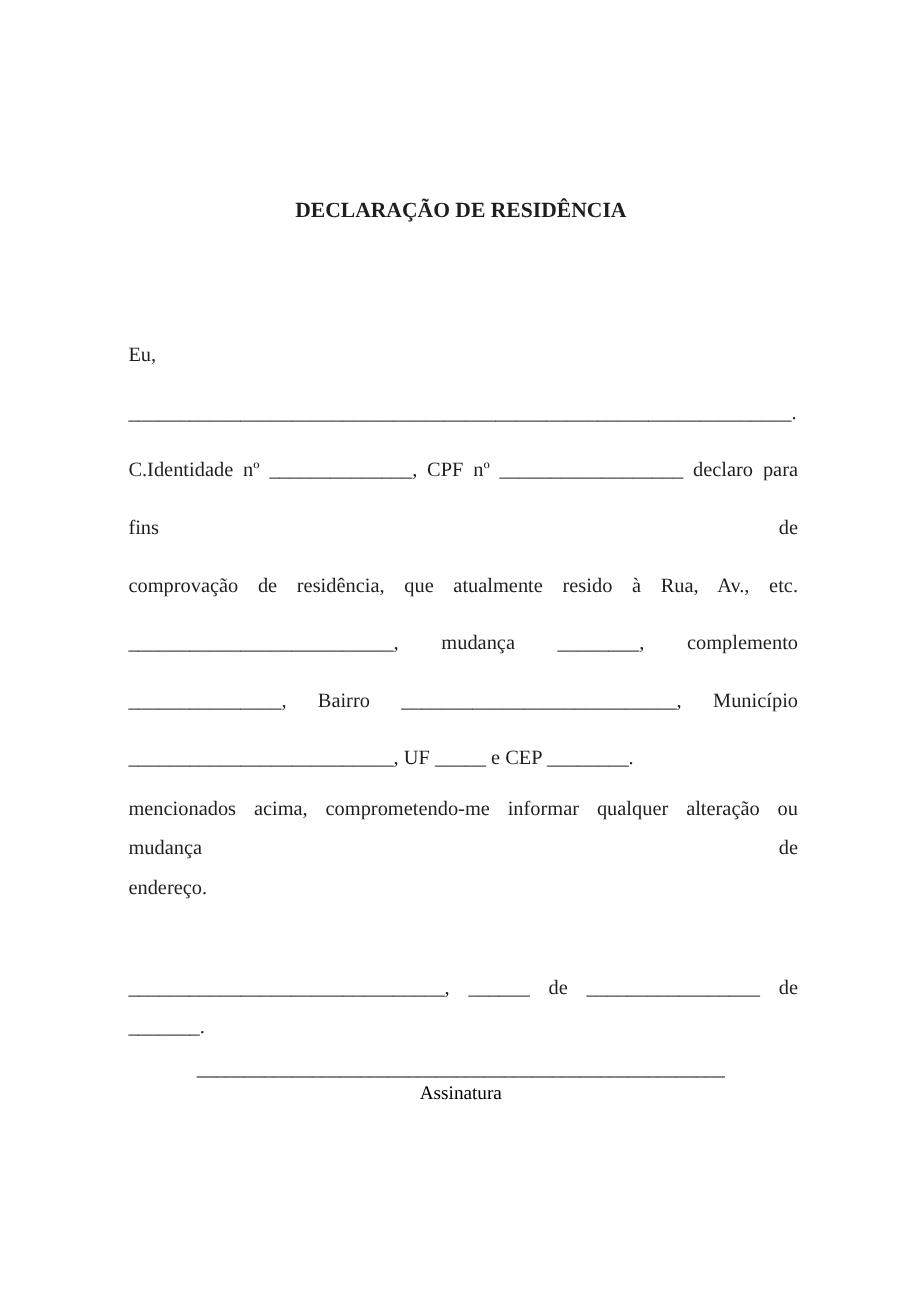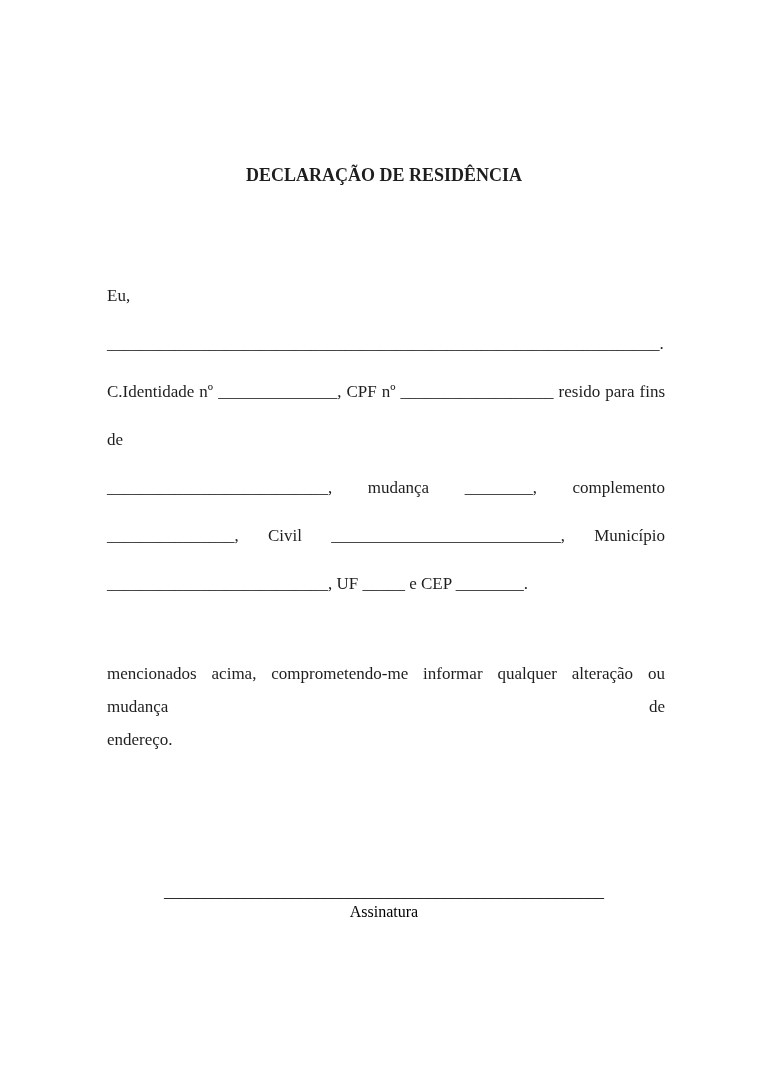"C.Identidade nº ______________, CPF nº" div.ln { text: resido -> declaro }
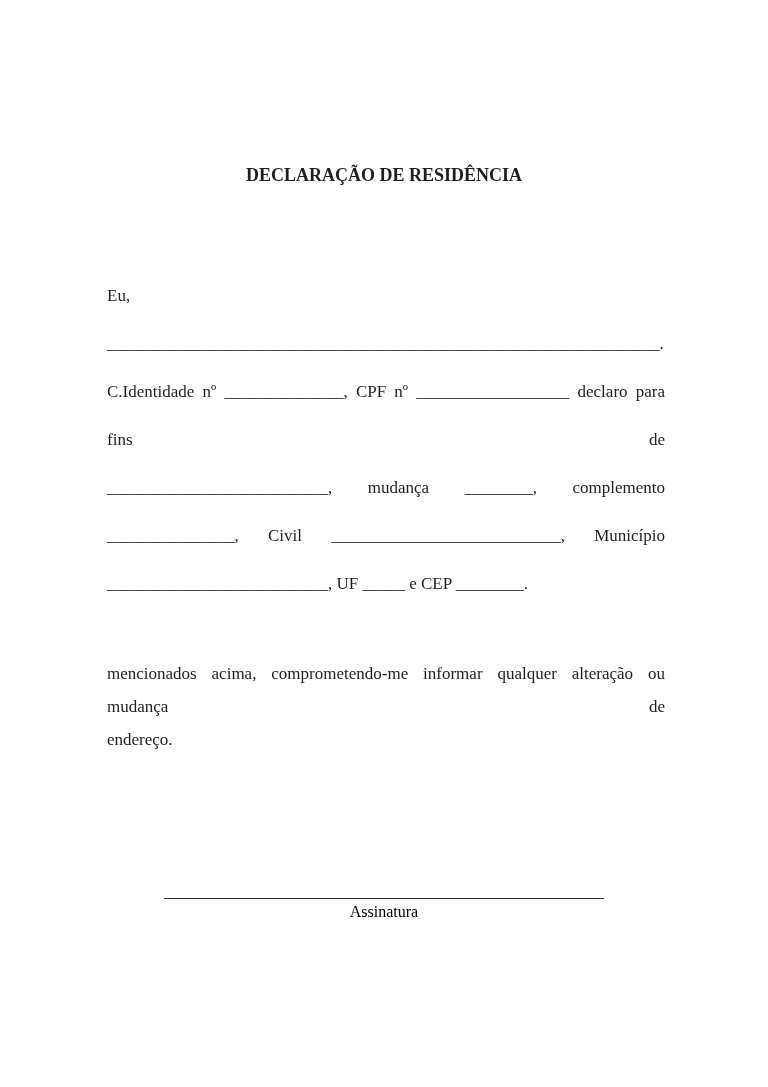"comprovação de residência, que" div.ln { html: none -> <div>comprovação de residência, que atualmente resido à Rua, Av., etc.</div> }
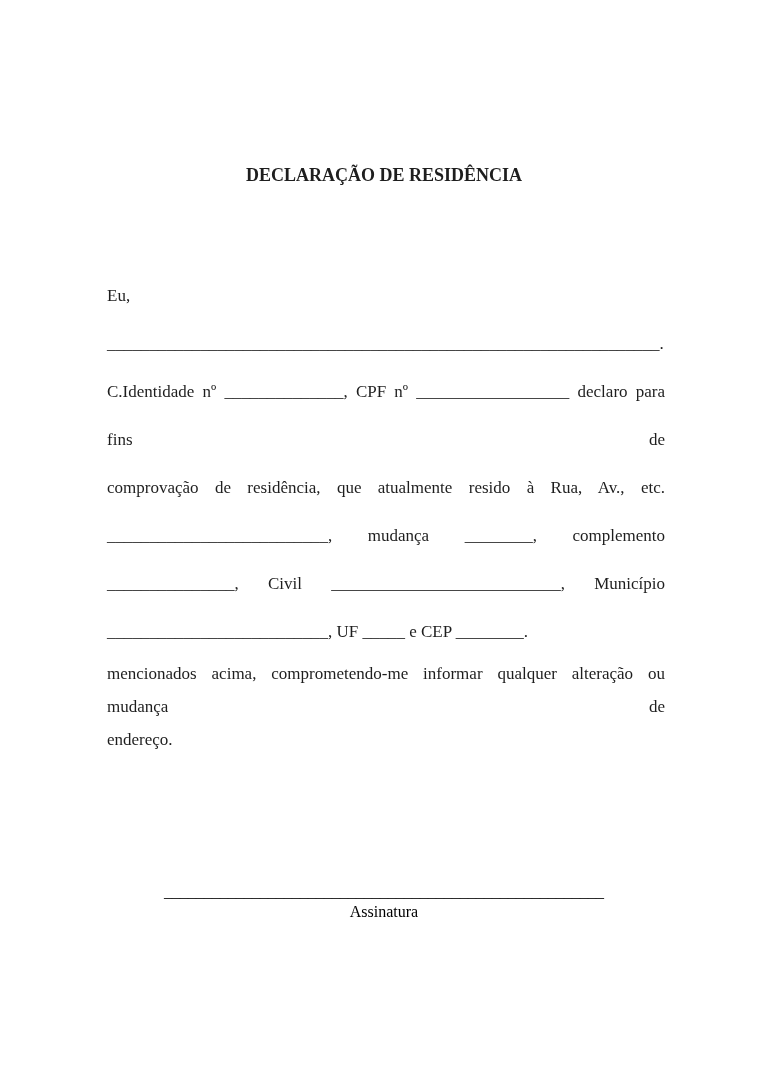"_______________, Civil" div.ln { text: Civil -> Bairro }
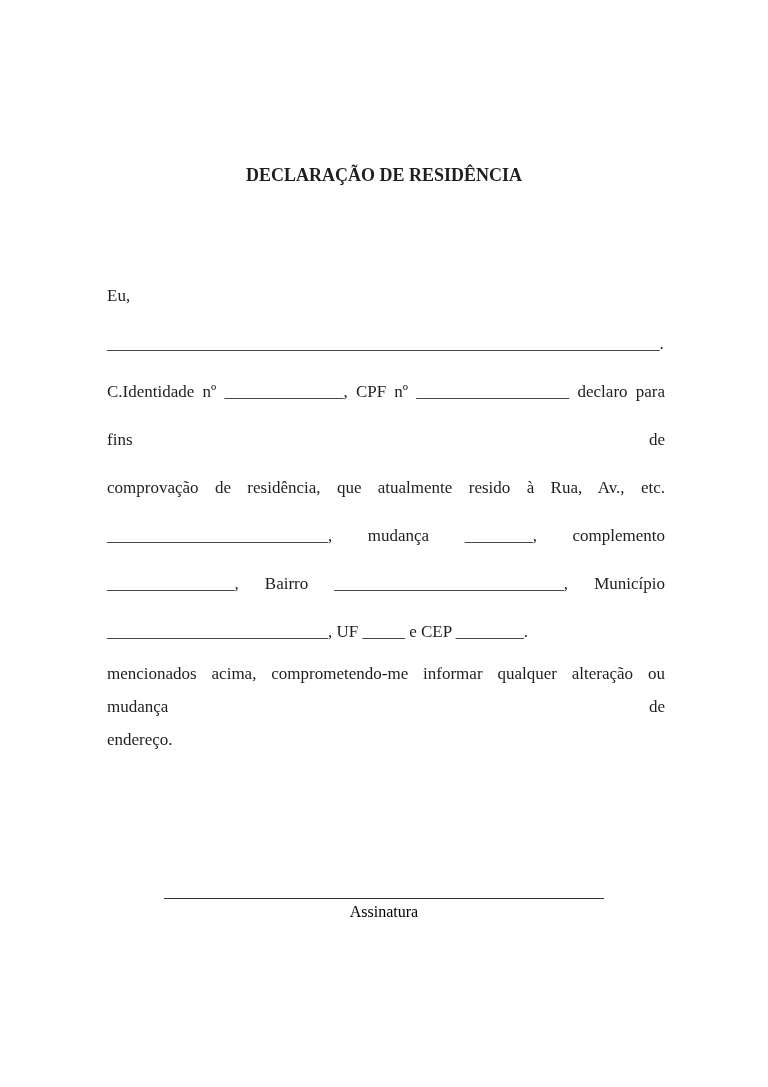"_______________________________, ______" div.block { html: none -> <div> <div>_______________________________, ______ de _________________ de _______.</div> </div> }
